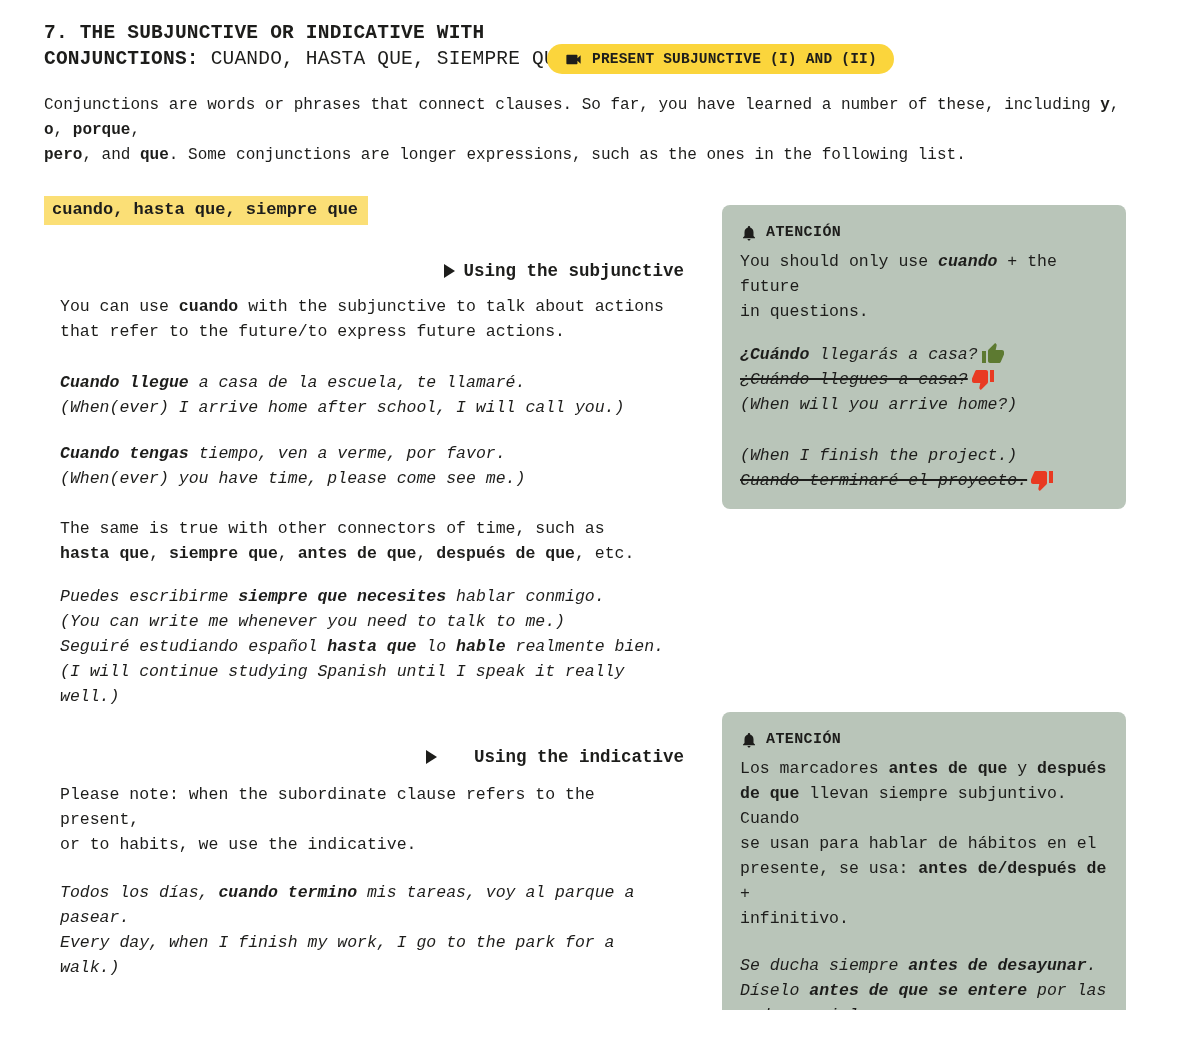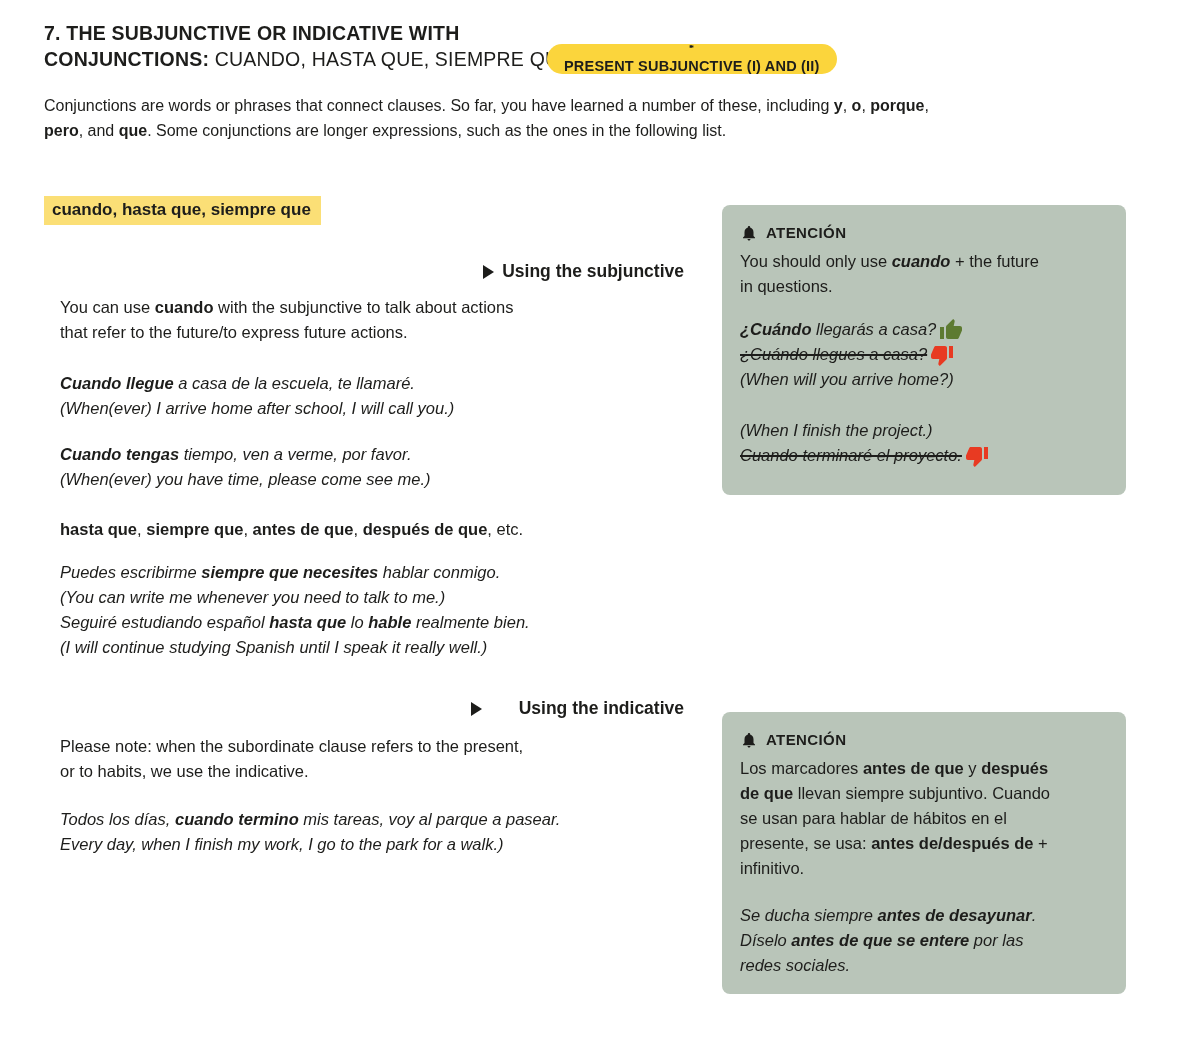"7. THE SUBJUNCTIVE OR INDICATIVE" .page { font-family: Liberation Sans, sans-serif -> Liberation Mono, monospace }
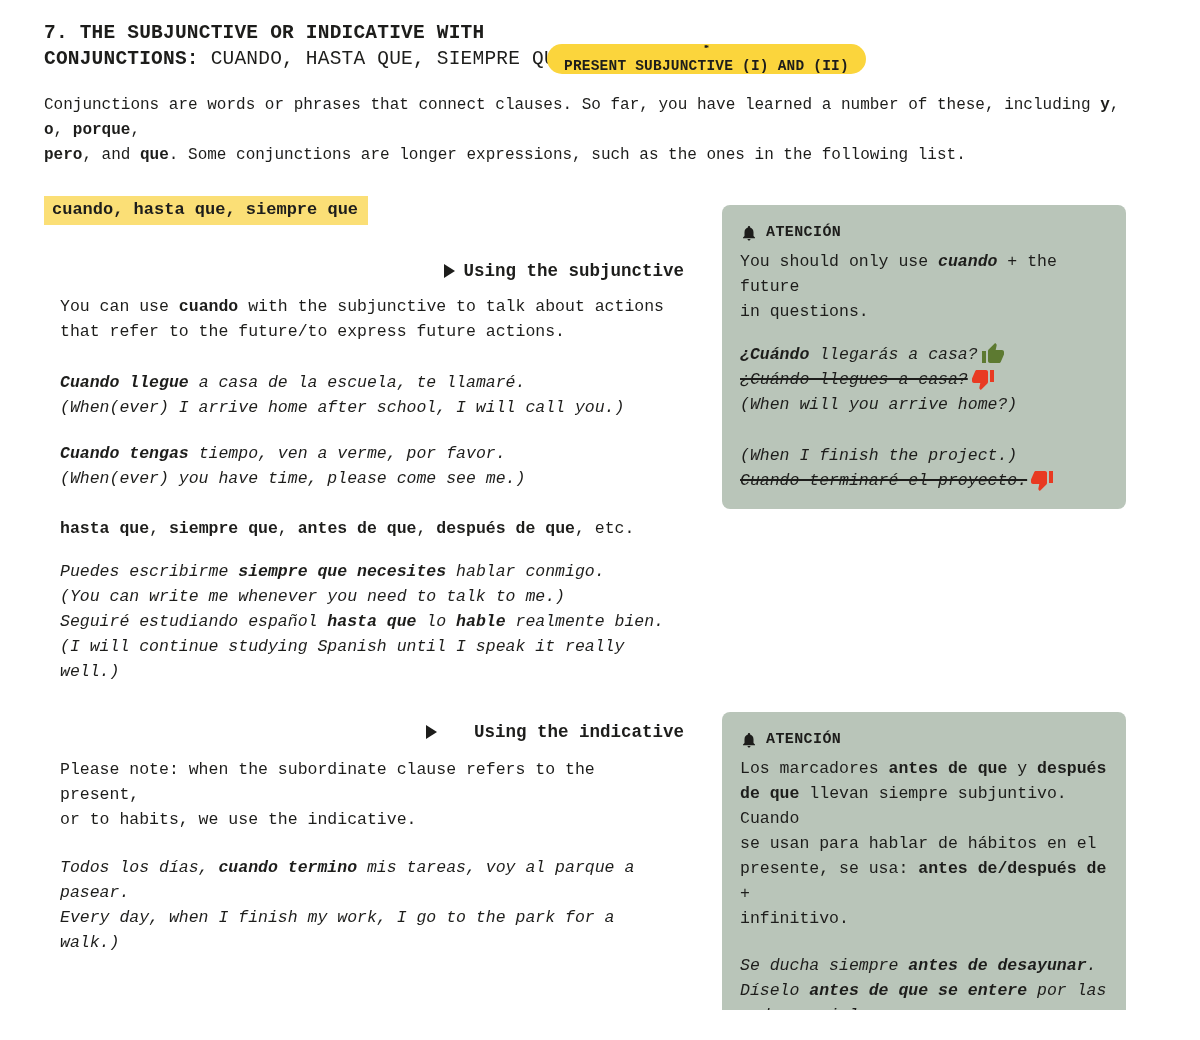"PRESENT SUBJUNCTIVE (I) AND (II)" .badge { flex-direction: column -> none }
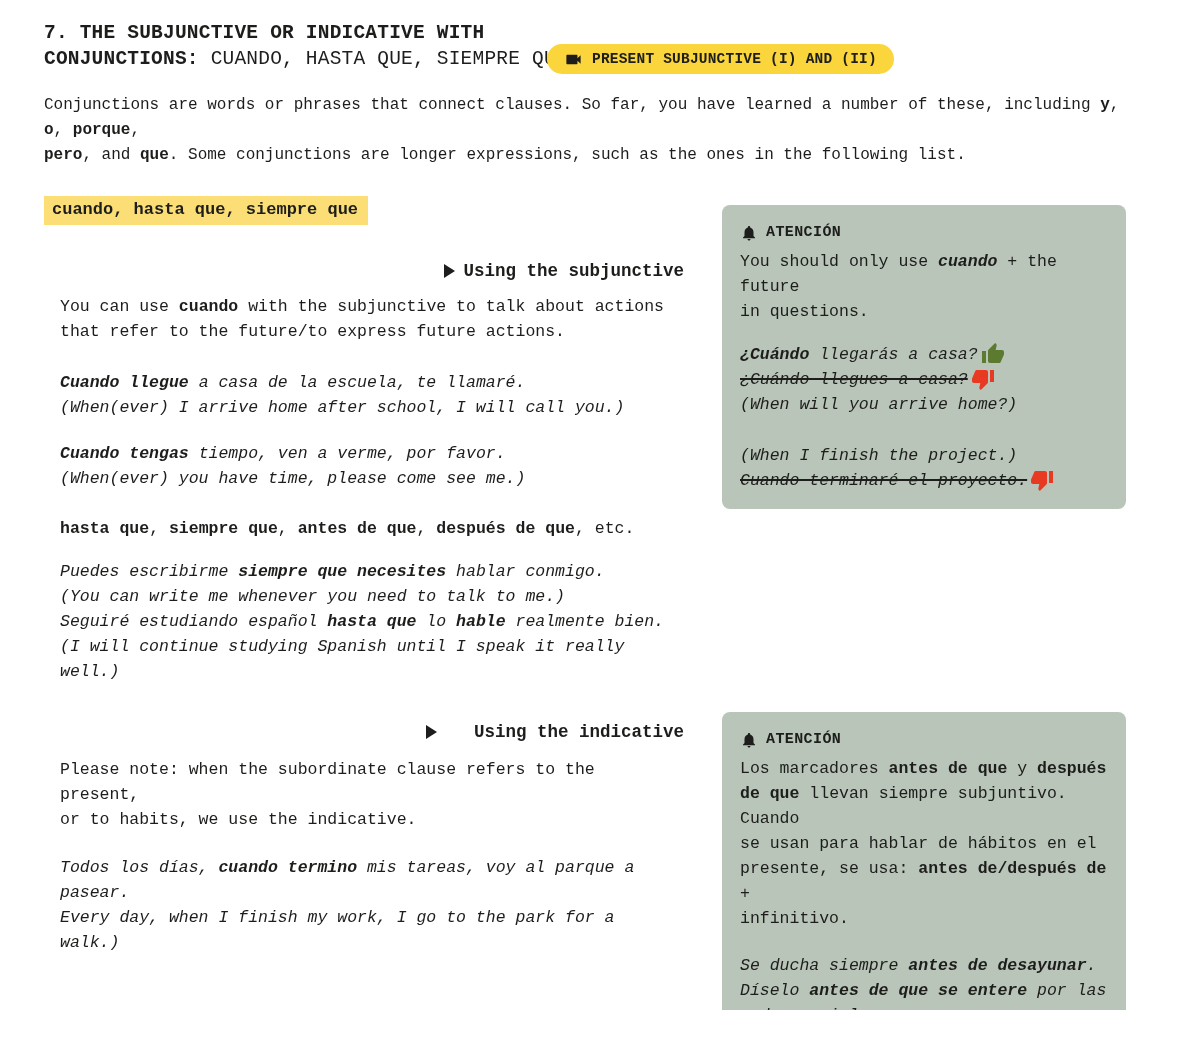"The same is true with" span { html: none -> <span>The same is true with other connectors of time, such as </span> }
